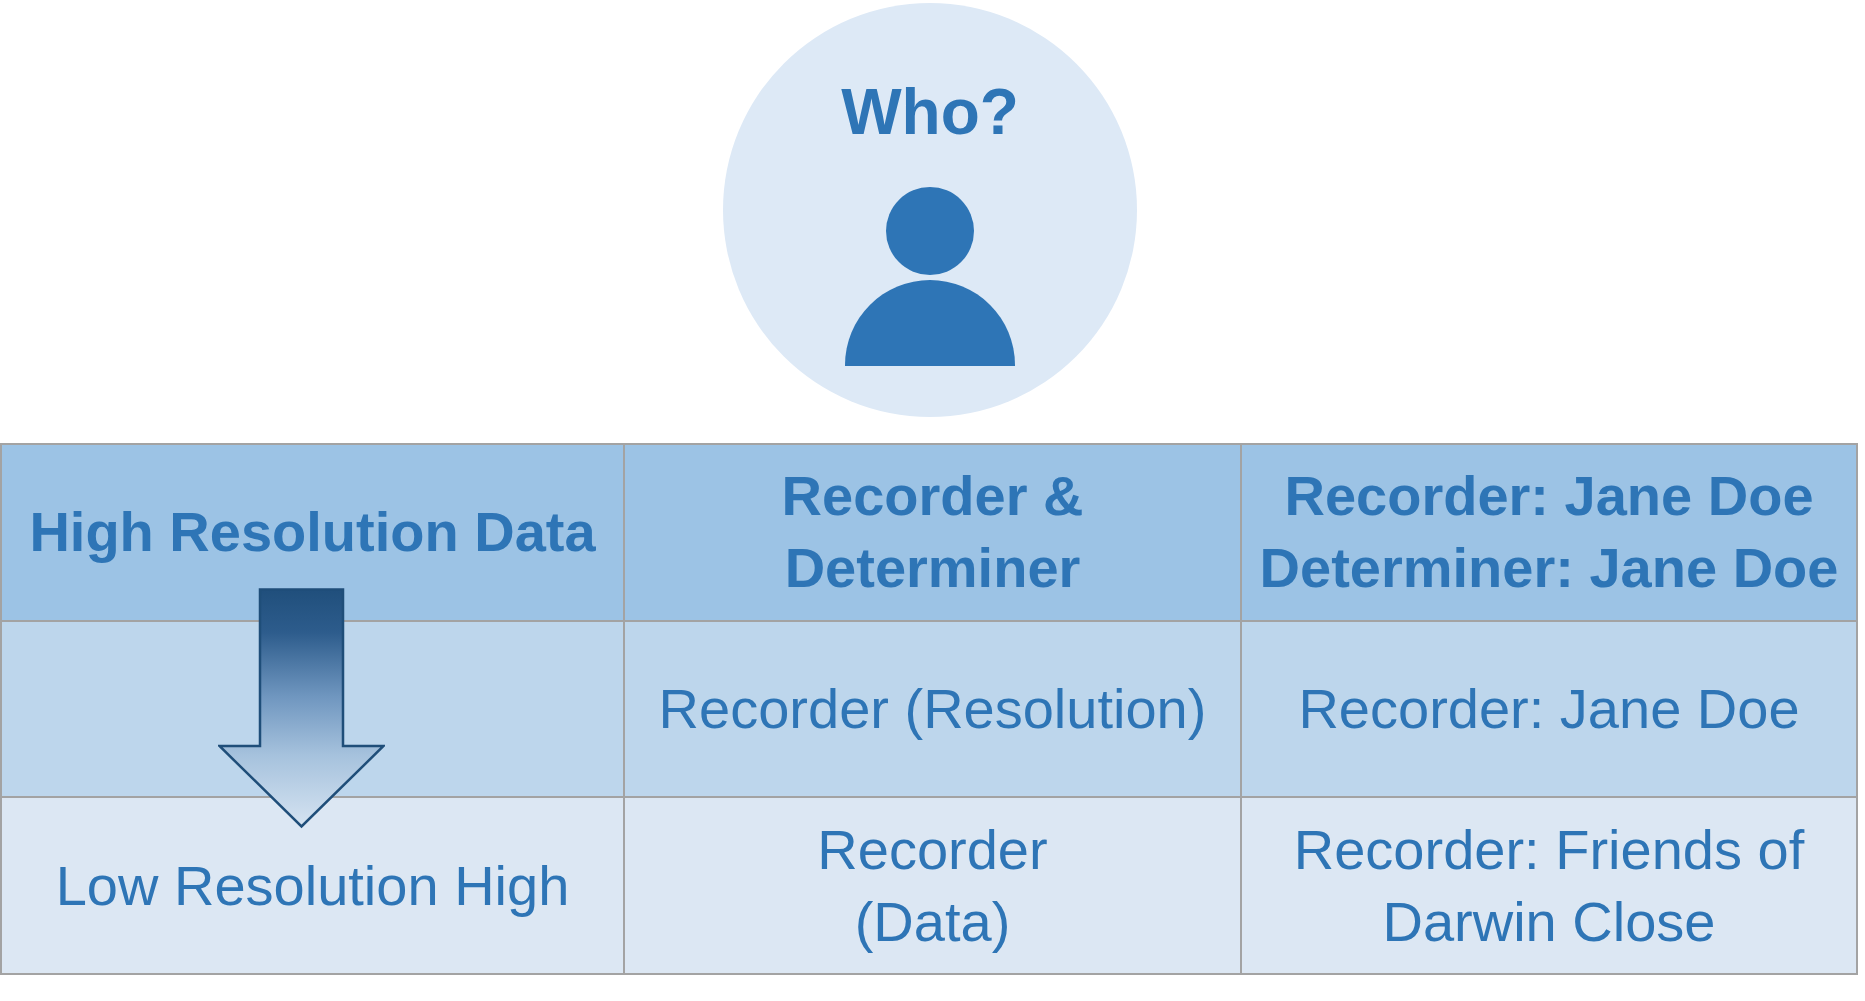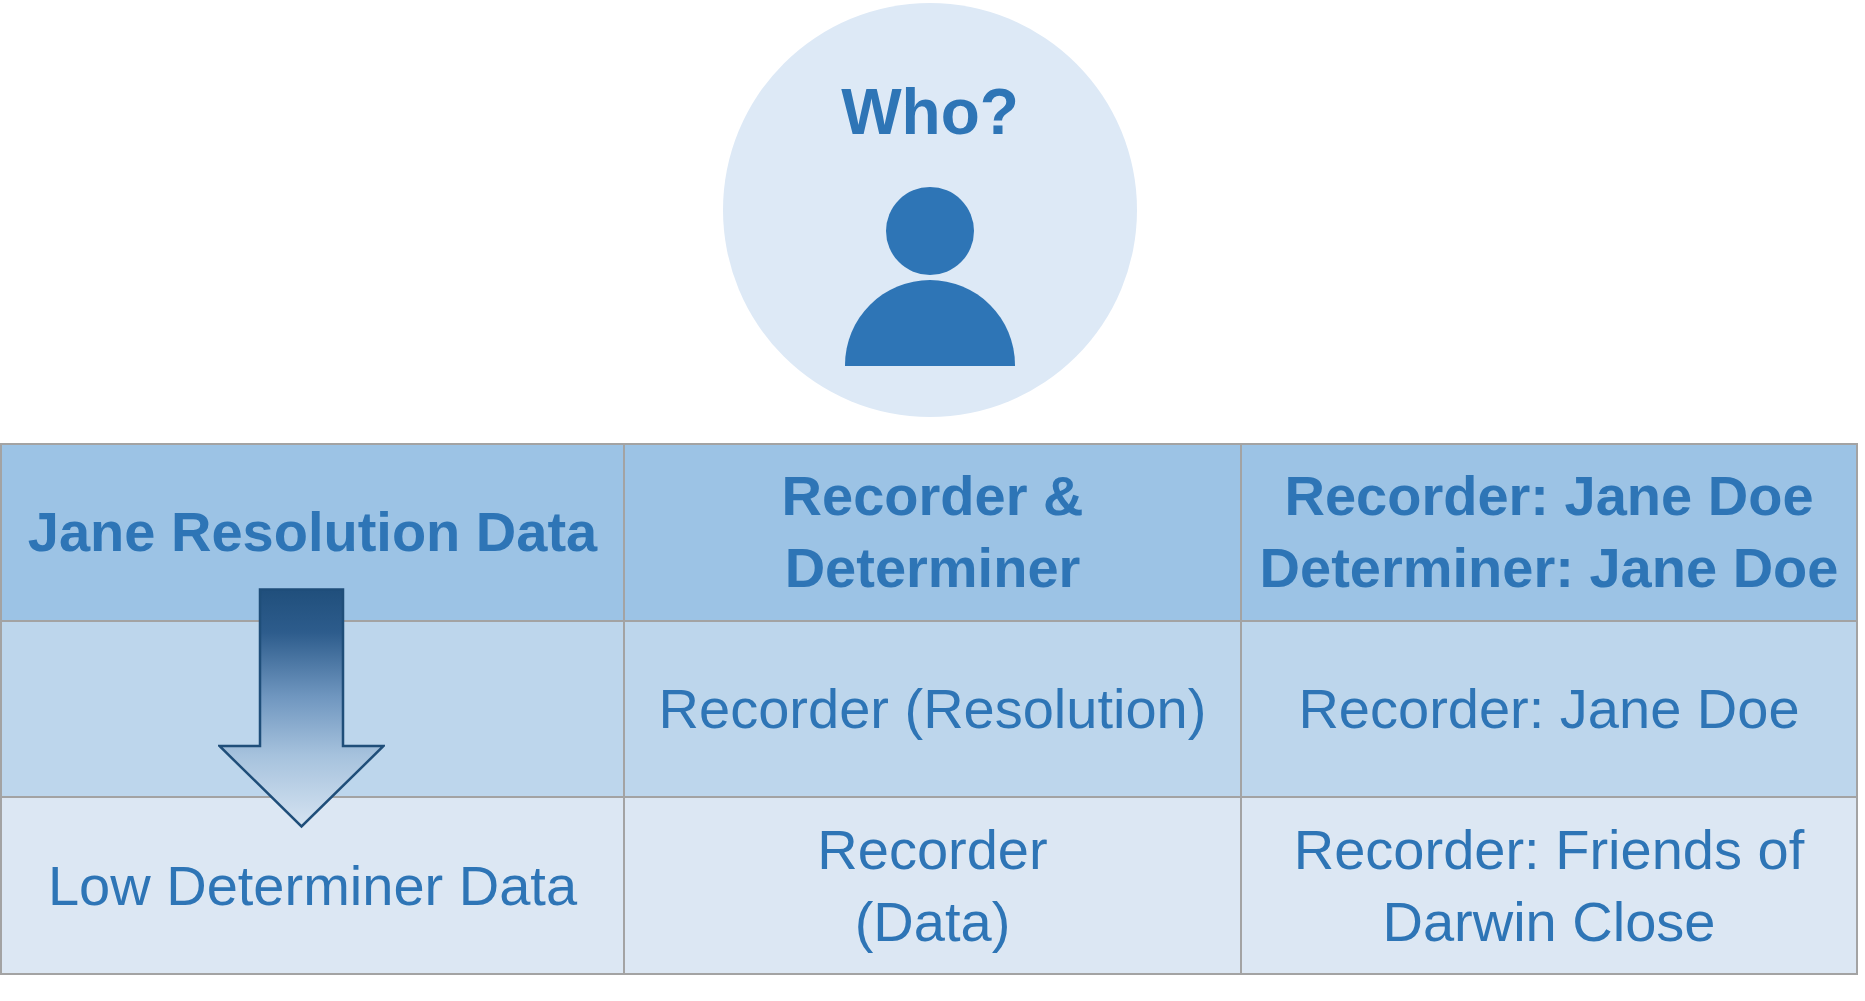"Jane Resolution Data" div.cell { text: Jane -> High }
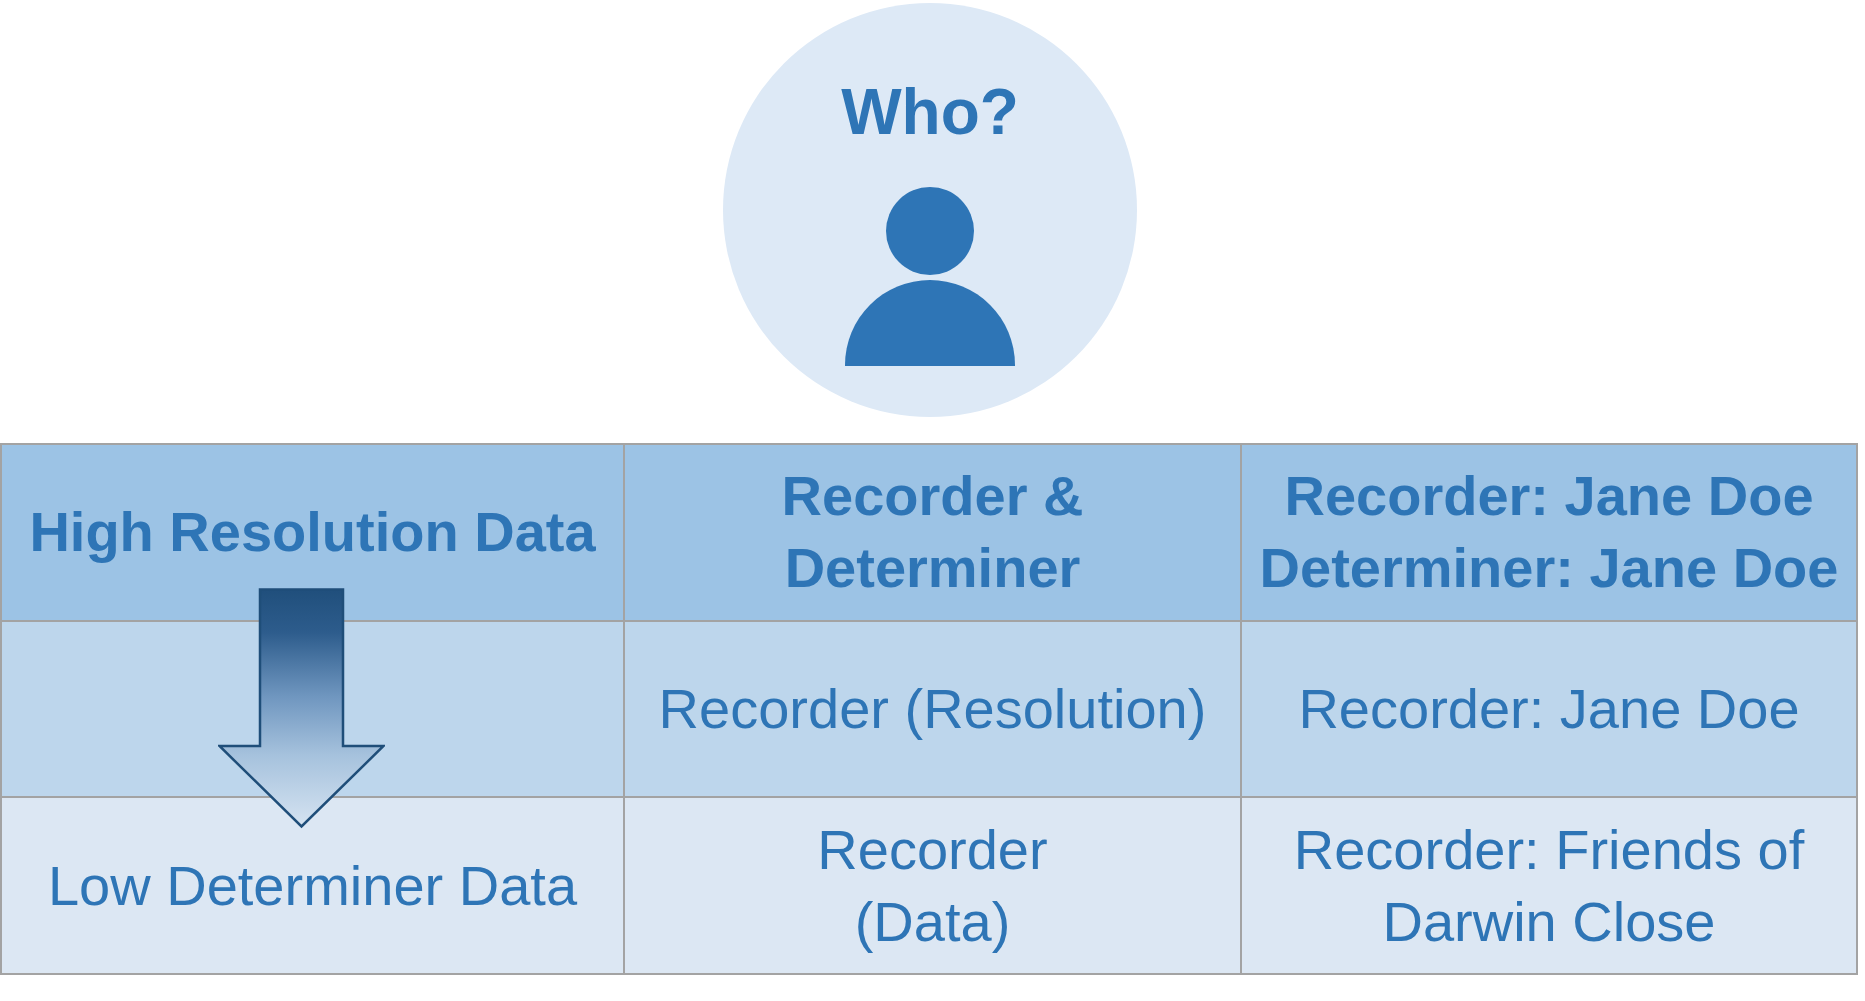"Low Determiner Data" div.cell { text: Determiner Data -> Resolution High }
